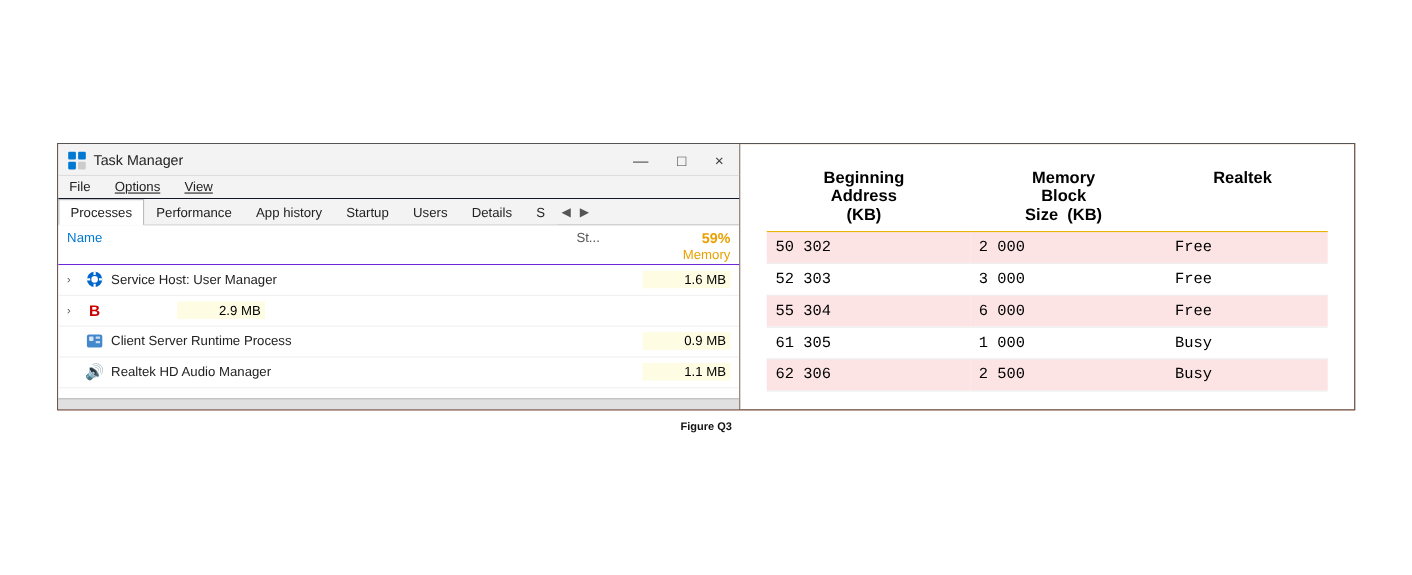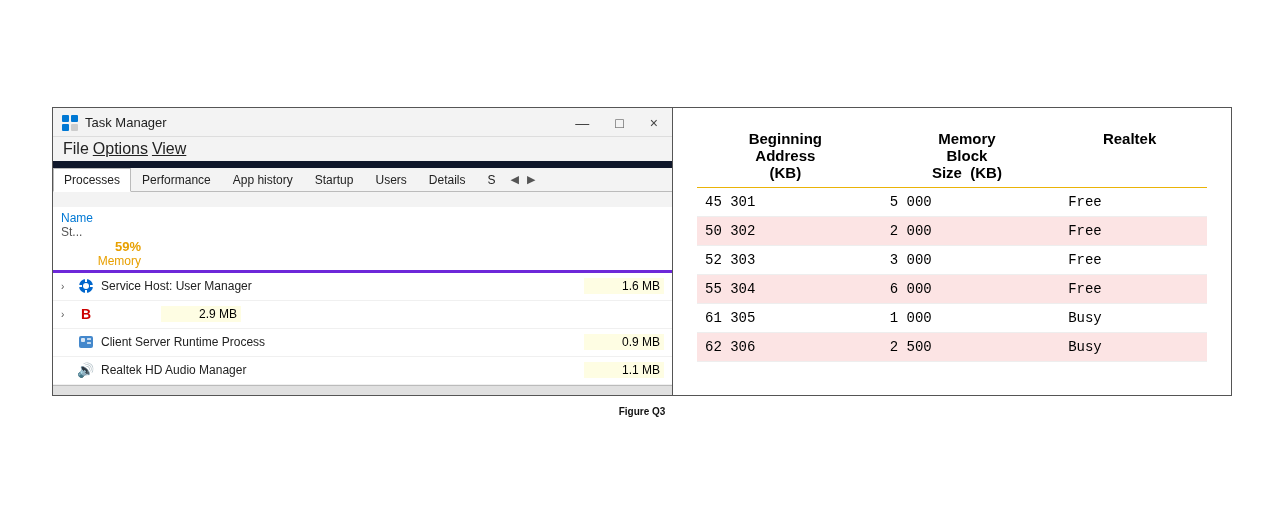"File" .tm-menubar { border-bottom: 7px solid #0f172a -> 1px solid #0f172a; font-size: 16px -> 12px; gap: none -> 18px }
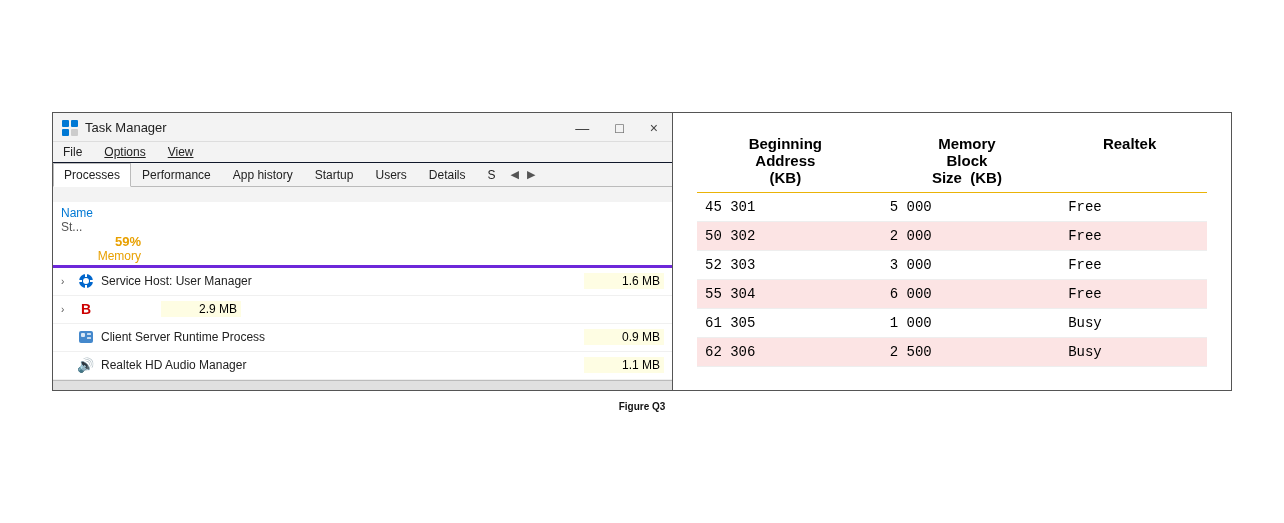"Name" .tm-process-header { border-bottom: 3px solid #6d28d9 -> 1px solid #6d28d9; flex-direction: column -> row; margin-top: 15px -> none }
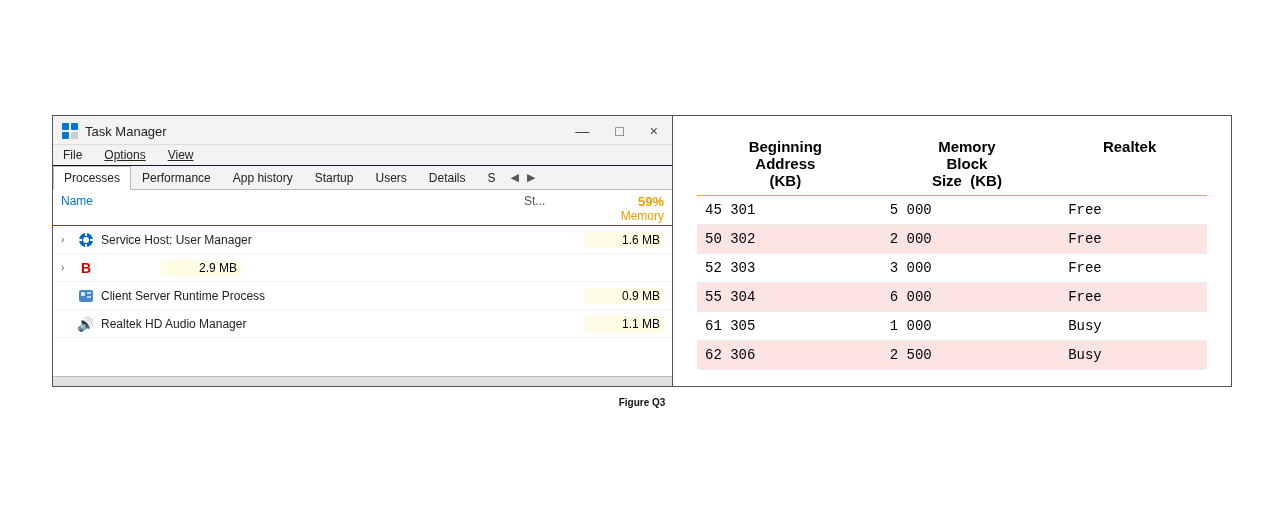"45 301" tr.unshaded { html: <tr> <td>45 301</td> <td>5 000</td> <td>Free</td> </tr> -> none }
